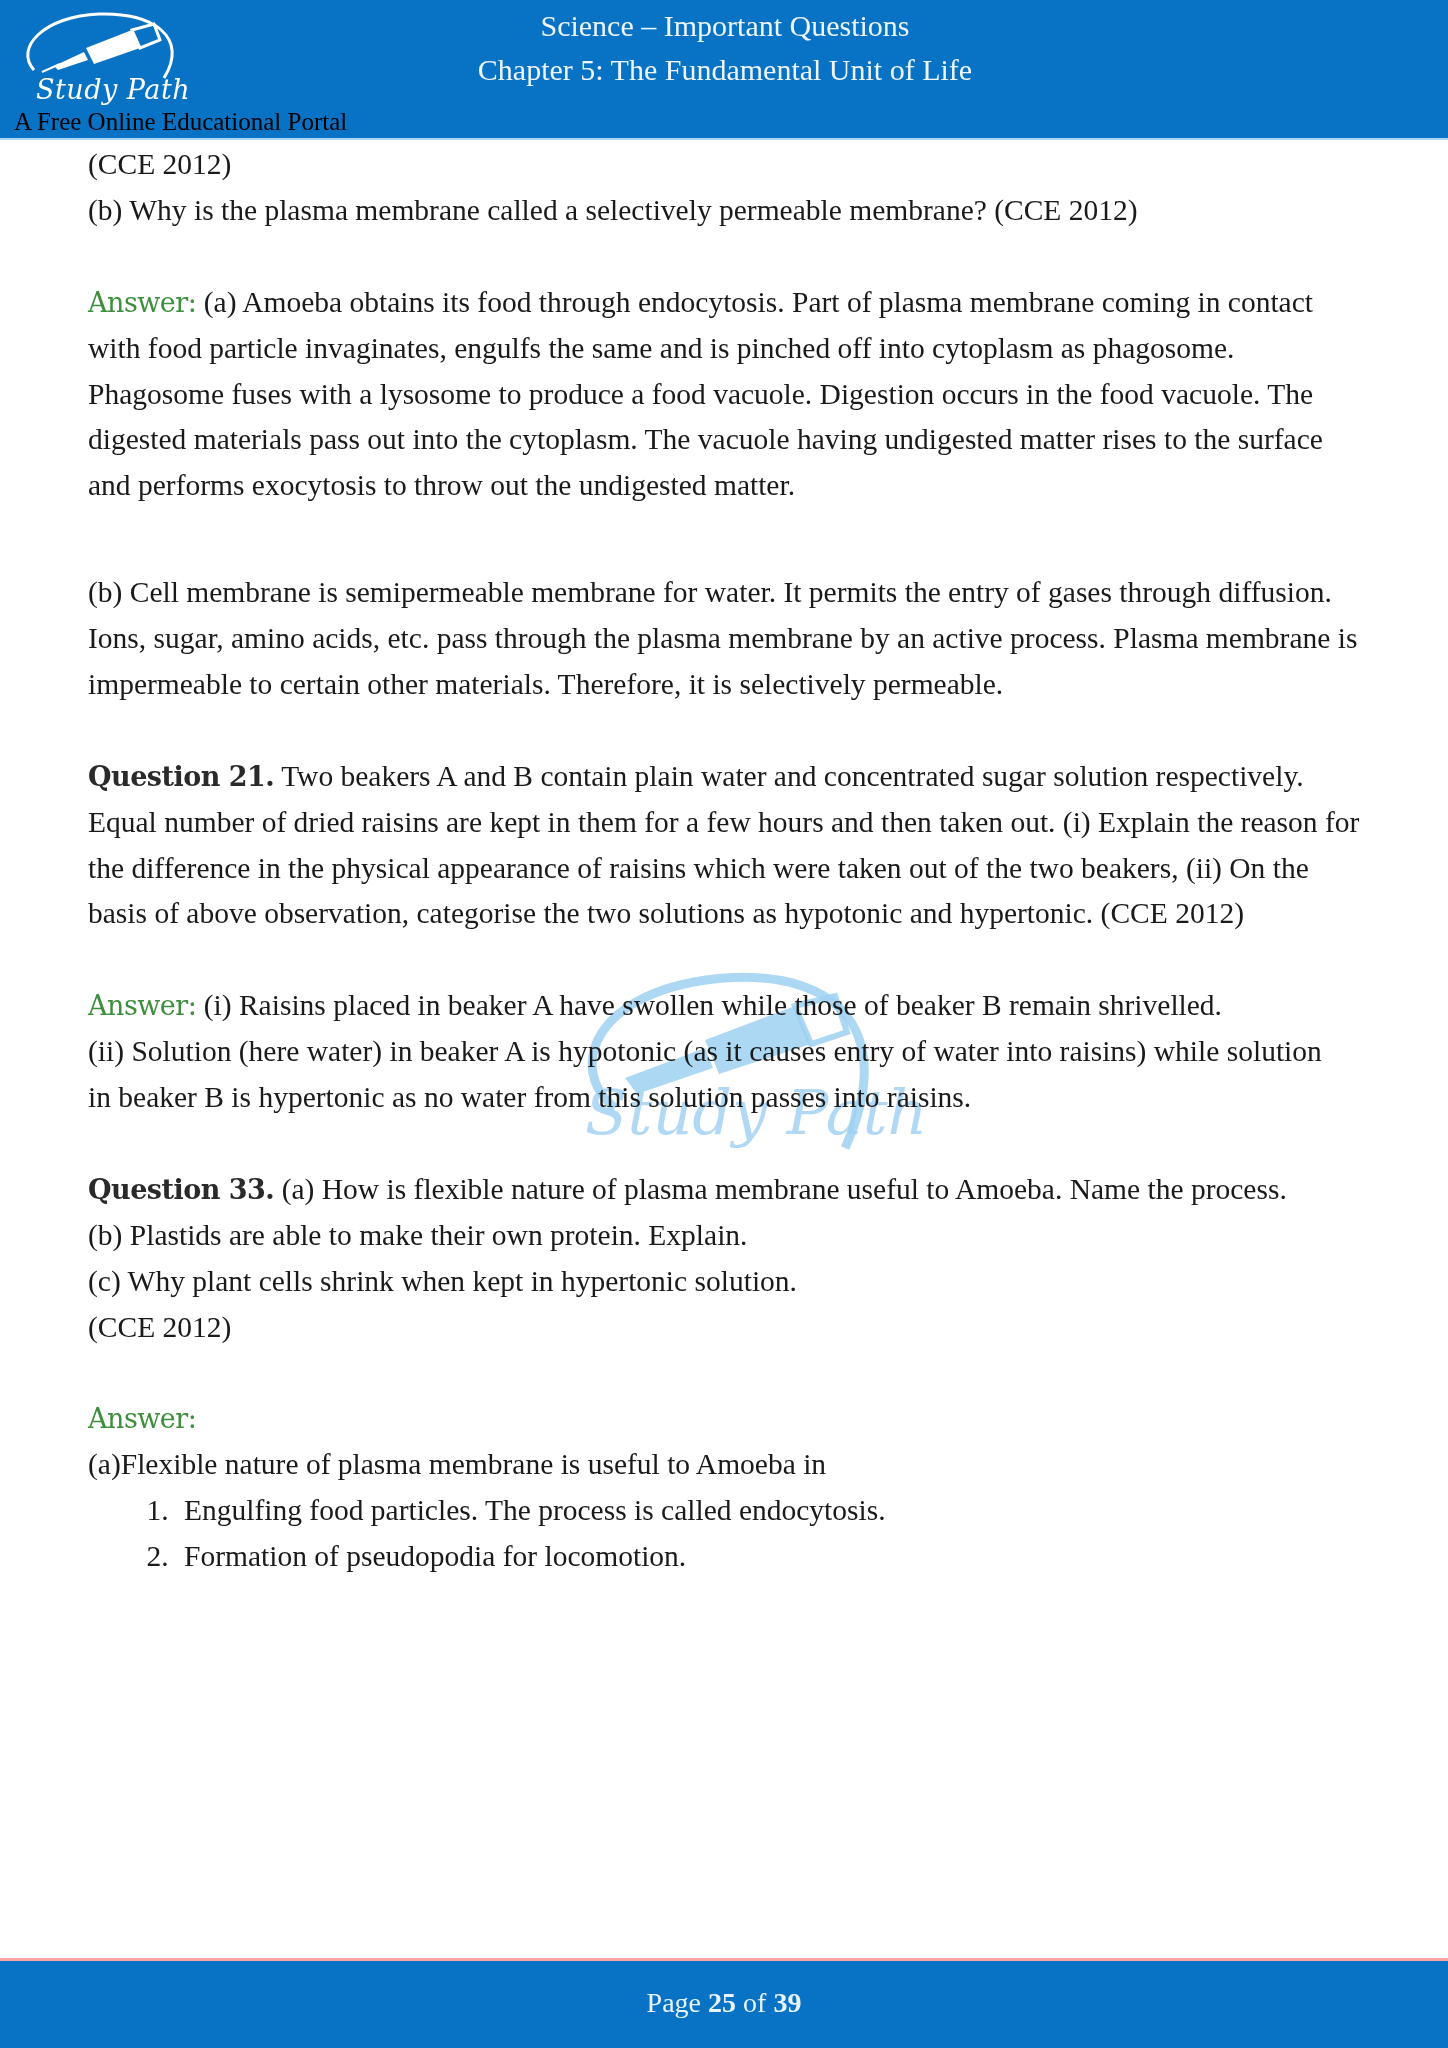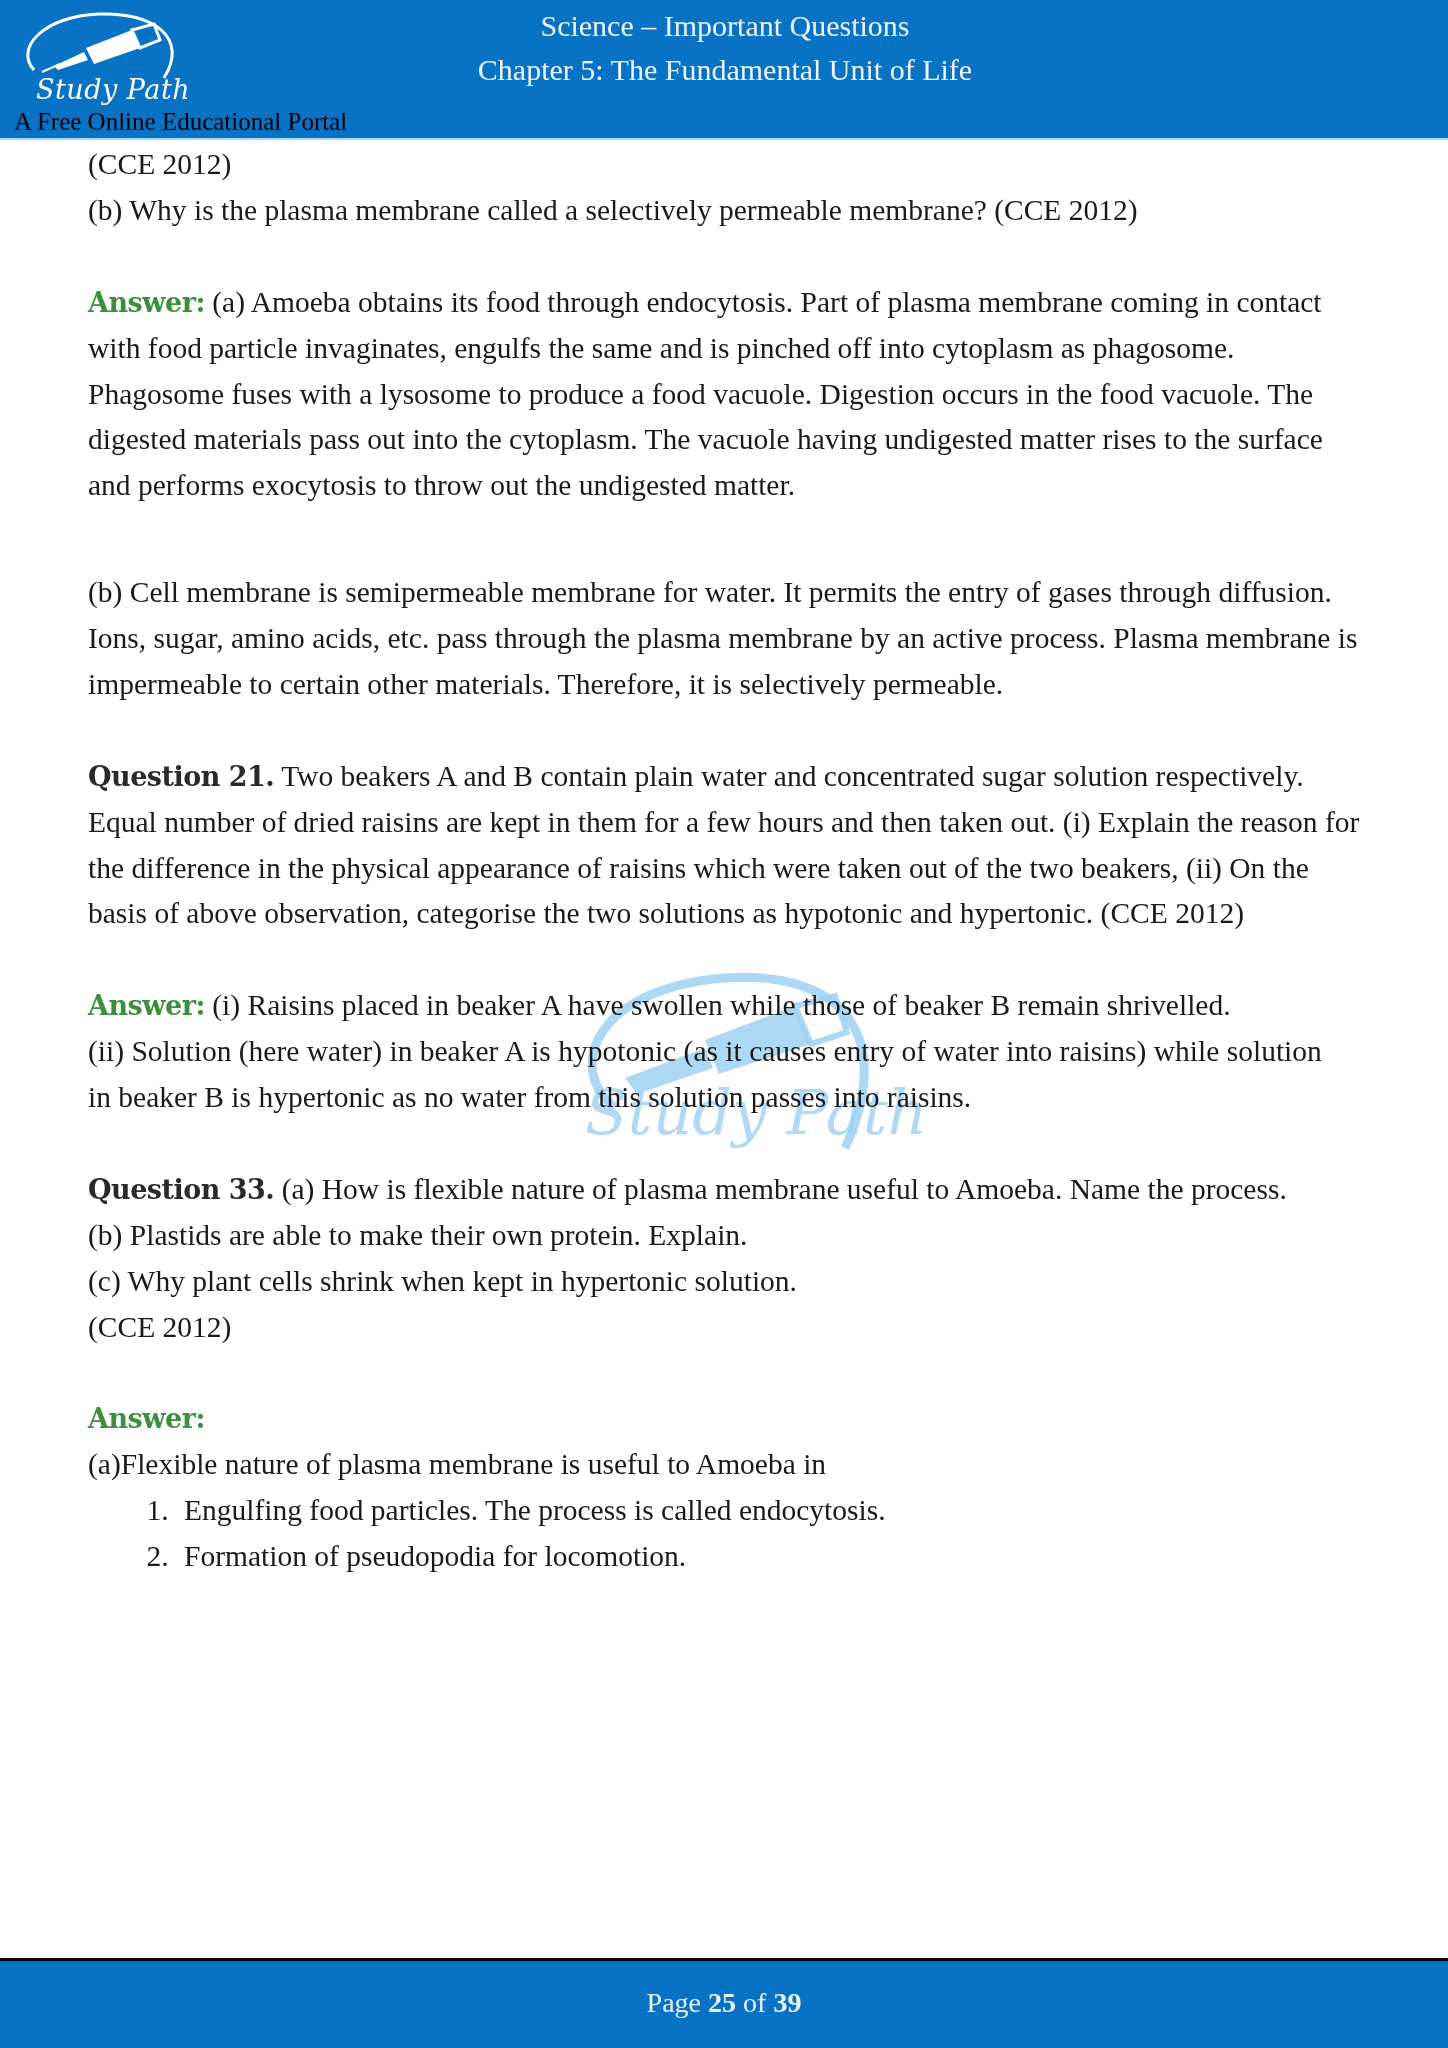"Answer:" .ans-label { font-weight: bold -> normal }
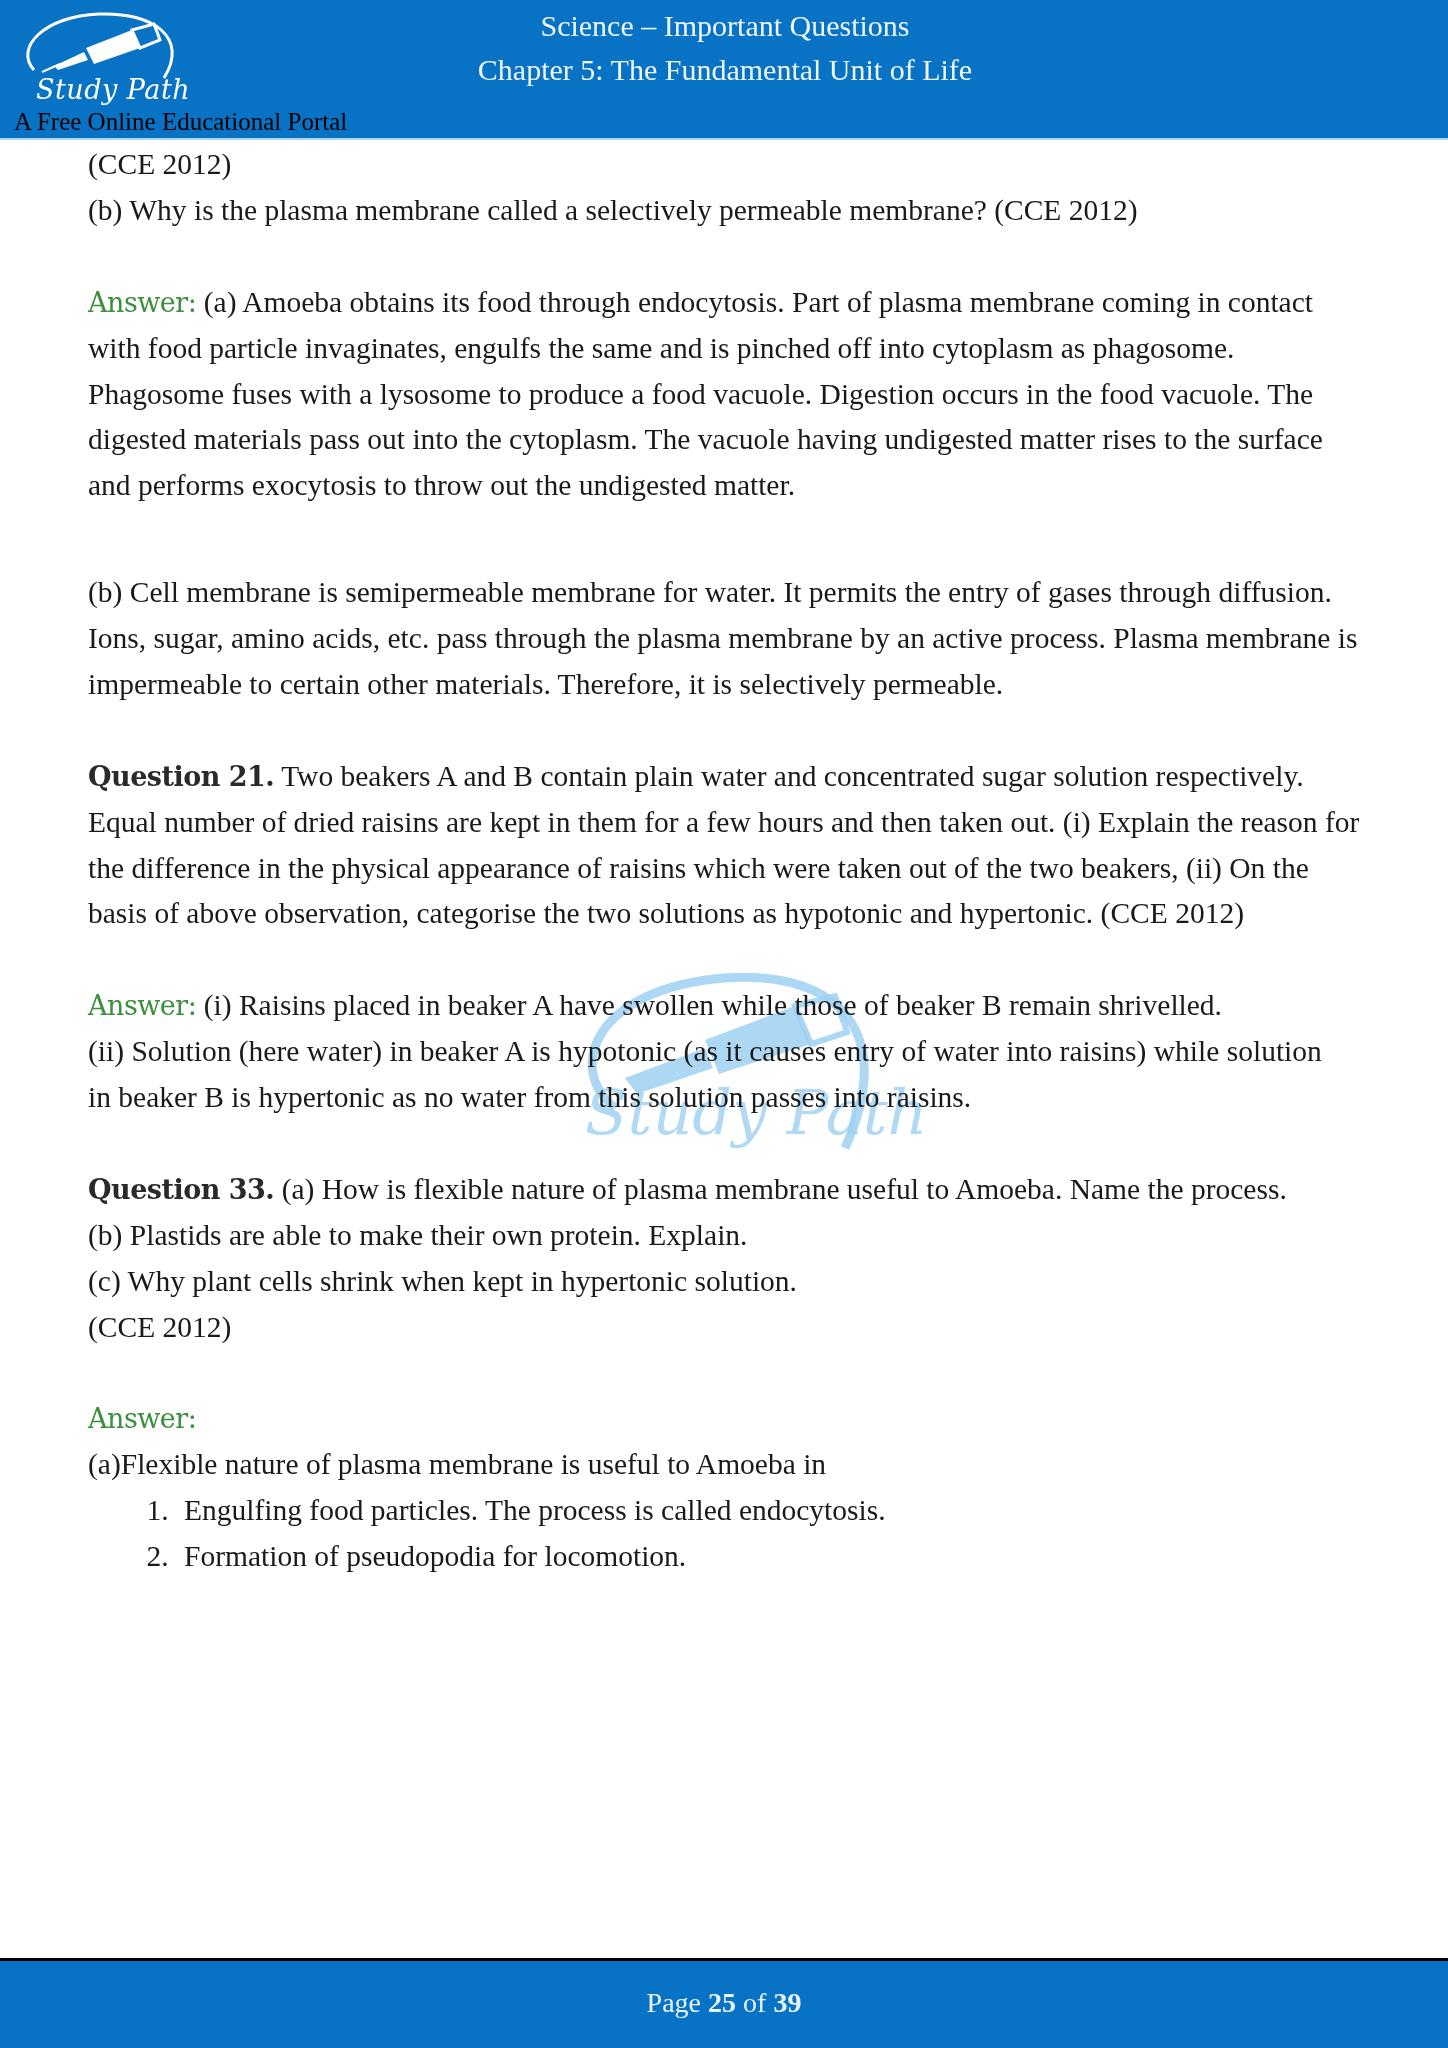"Page 25 of 39" .footer { border-top: 3px solid #000000 -> 3px solid #fca5a5 }
